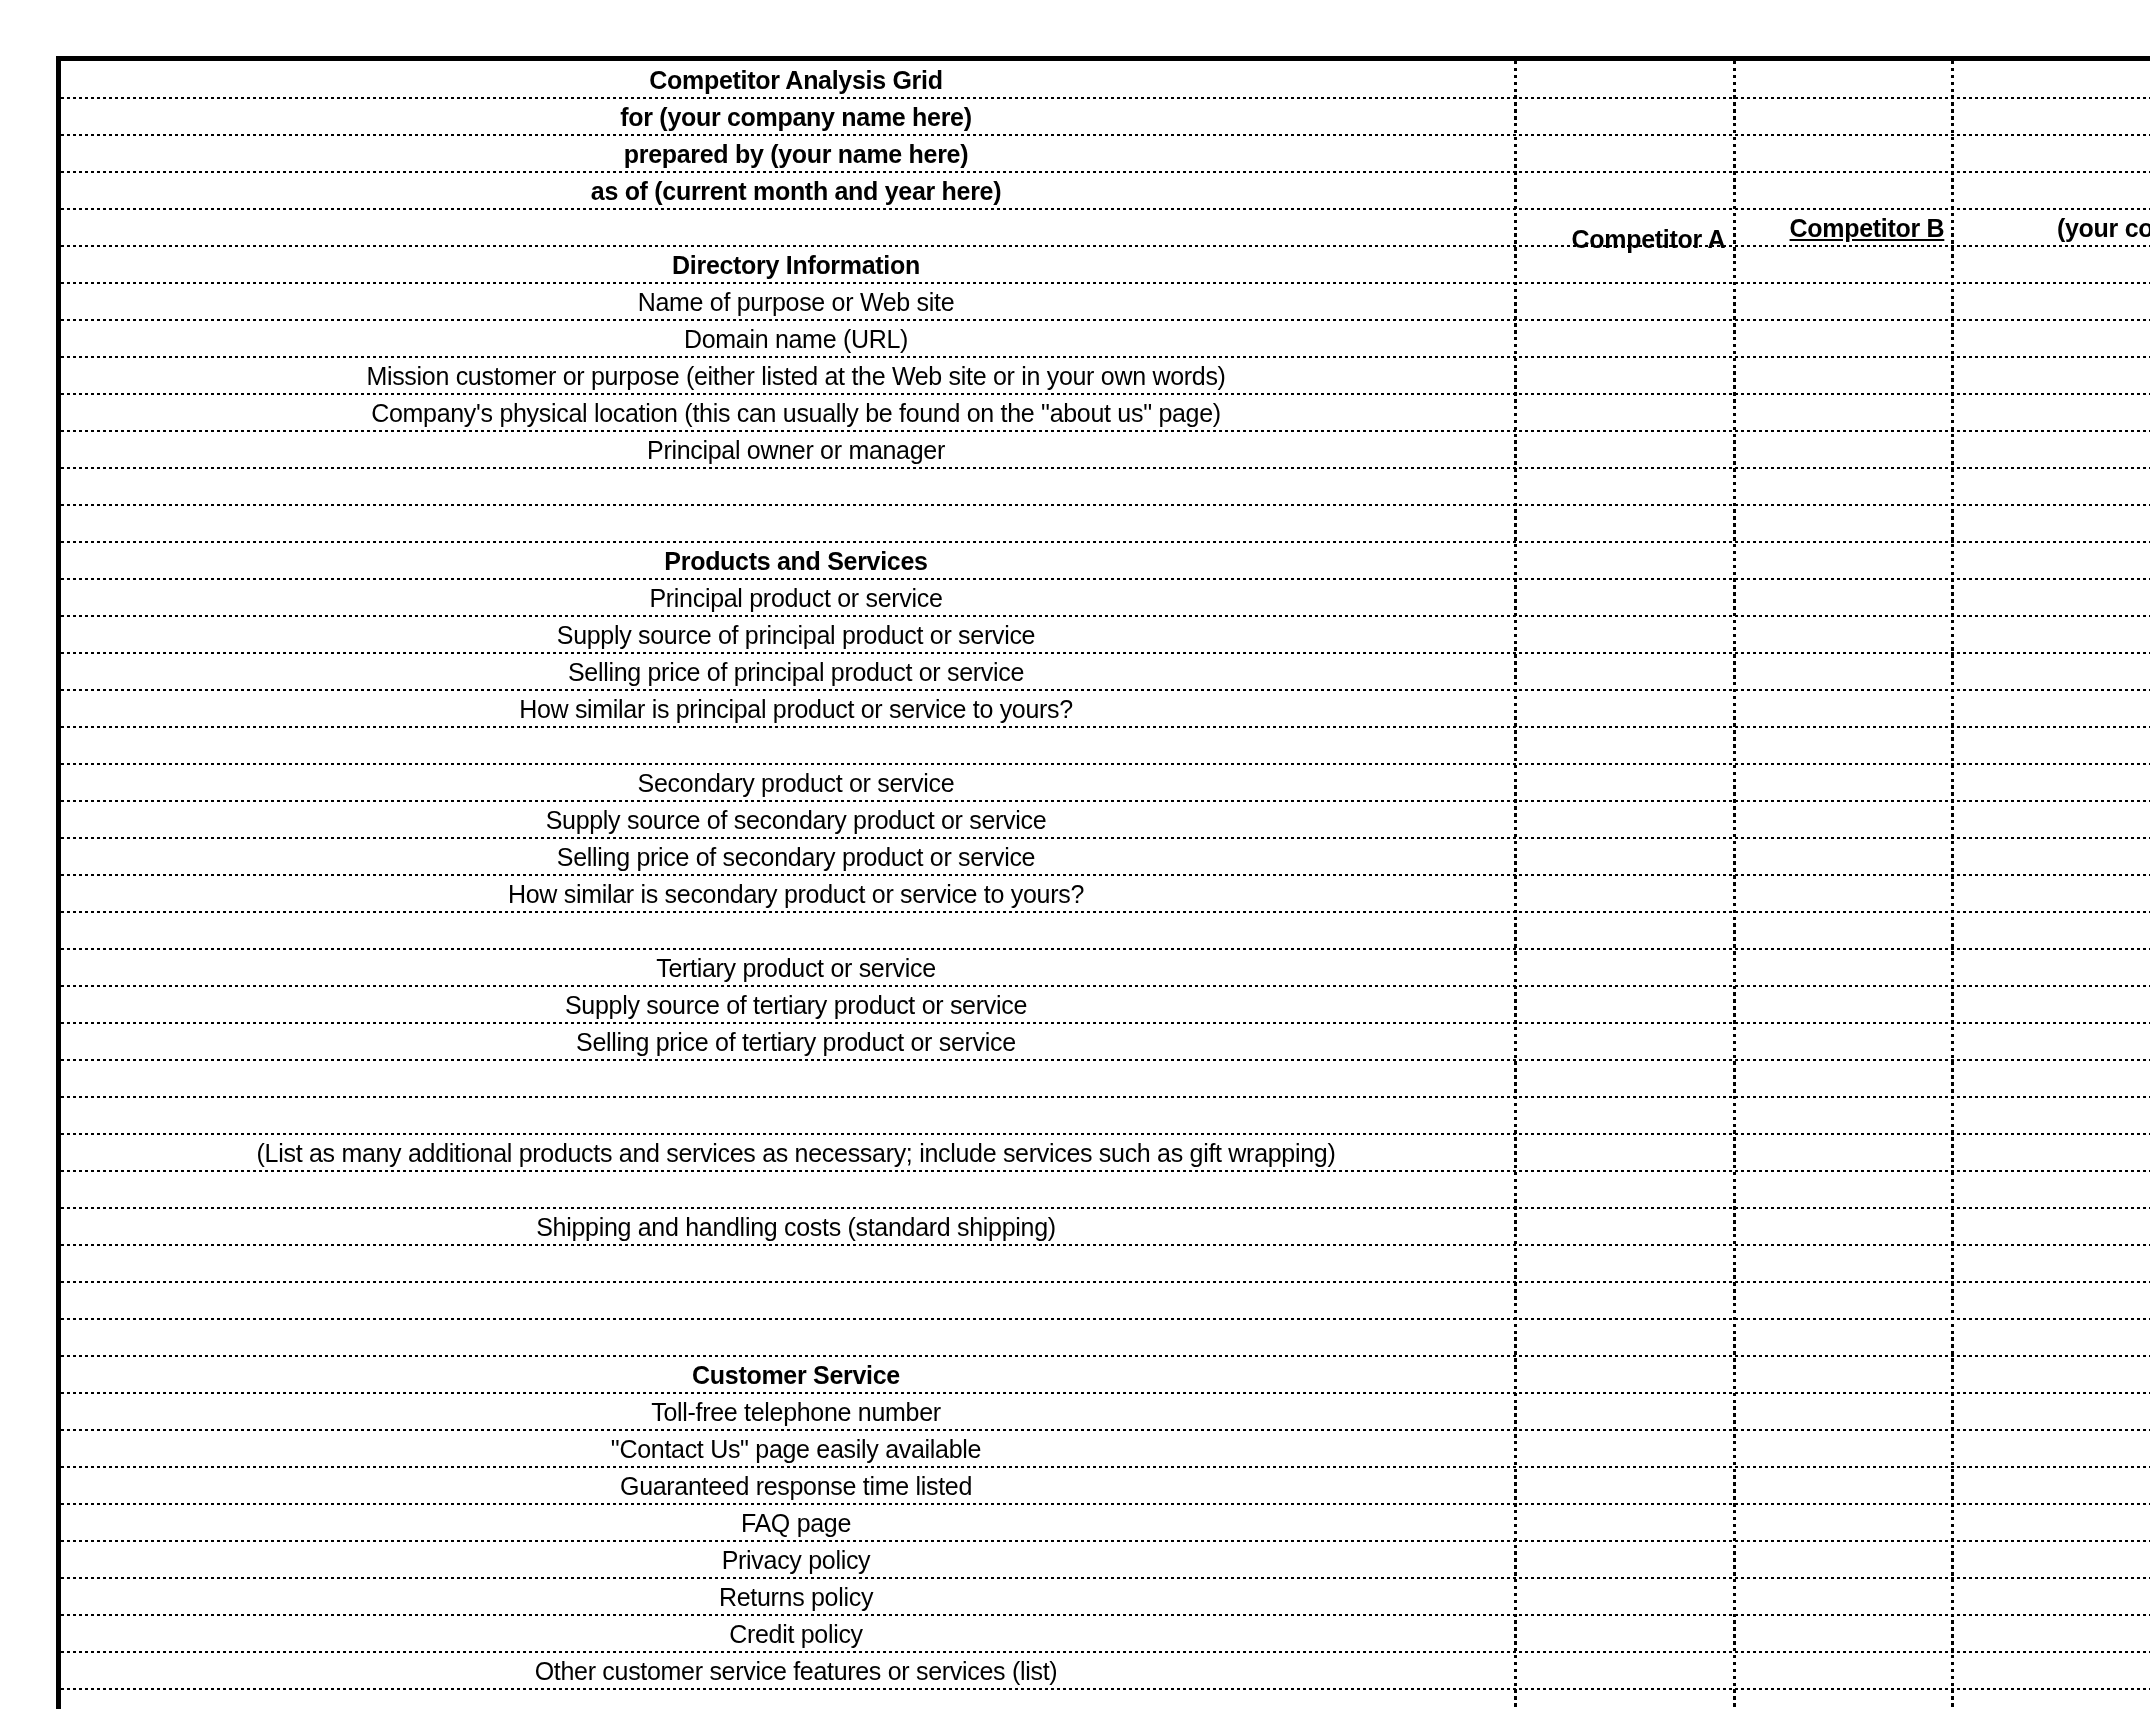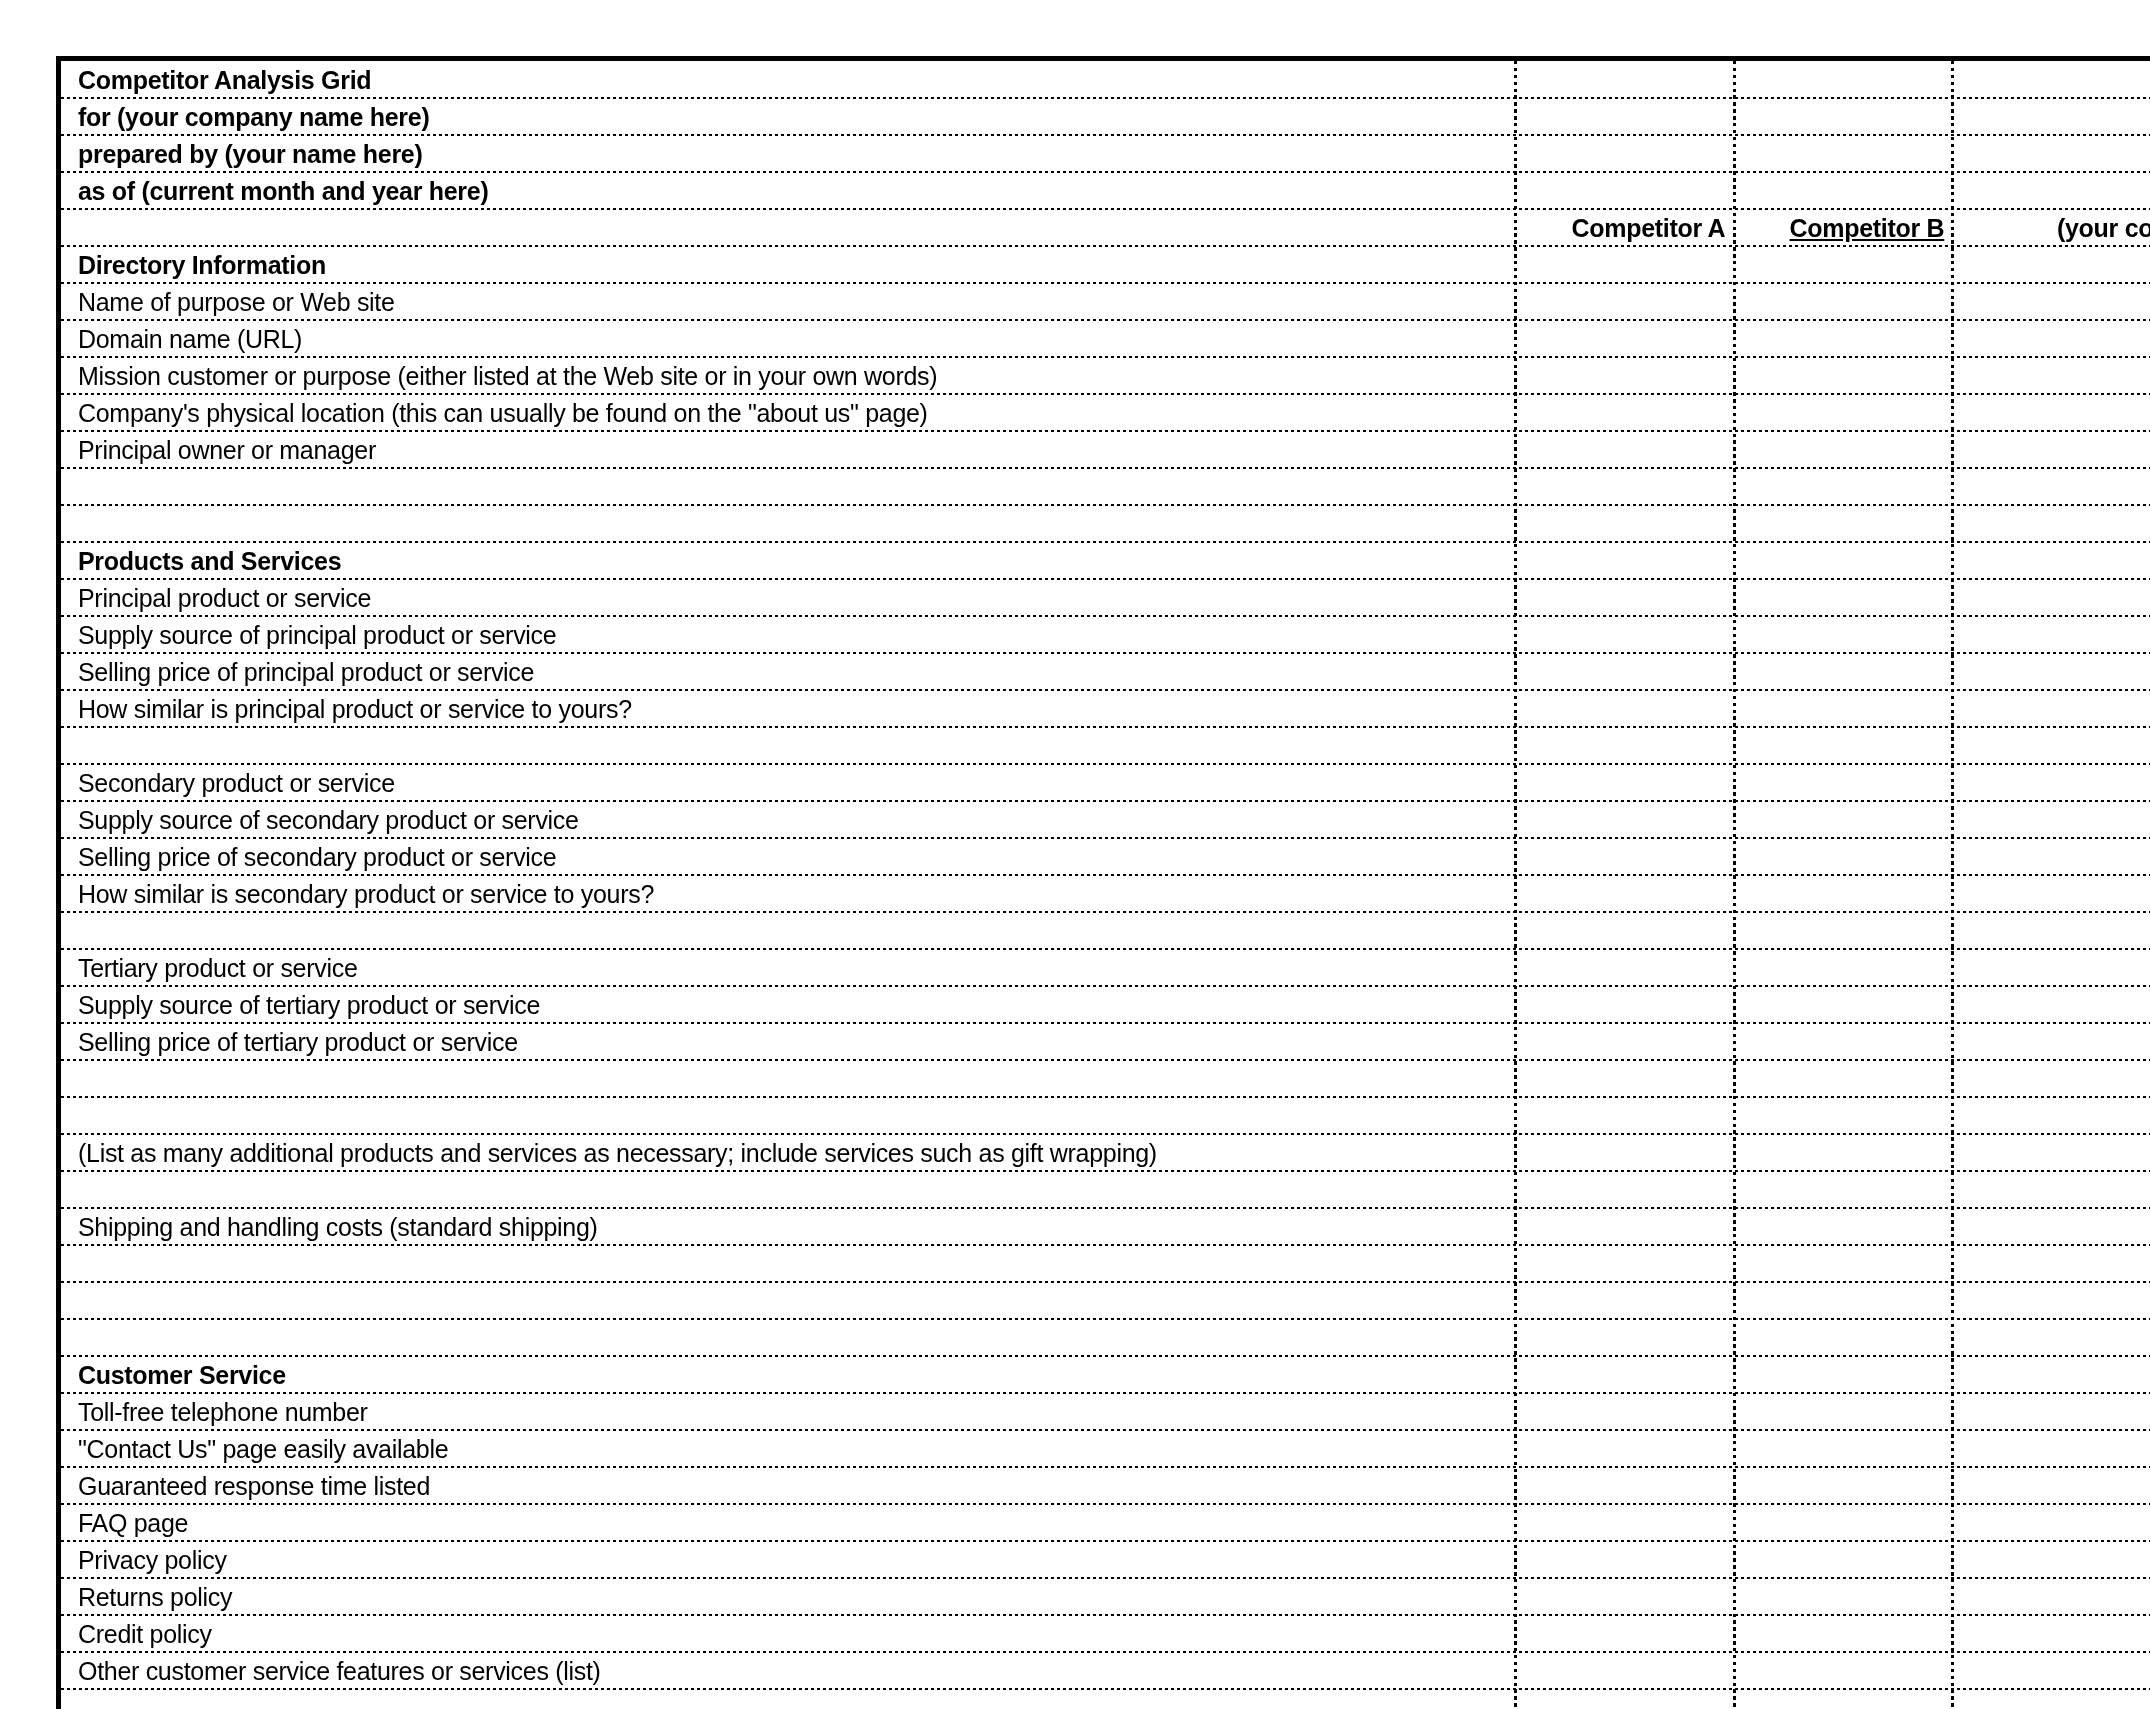"Competitor Analysis Grid" .c0 { justify-content: none -> center }
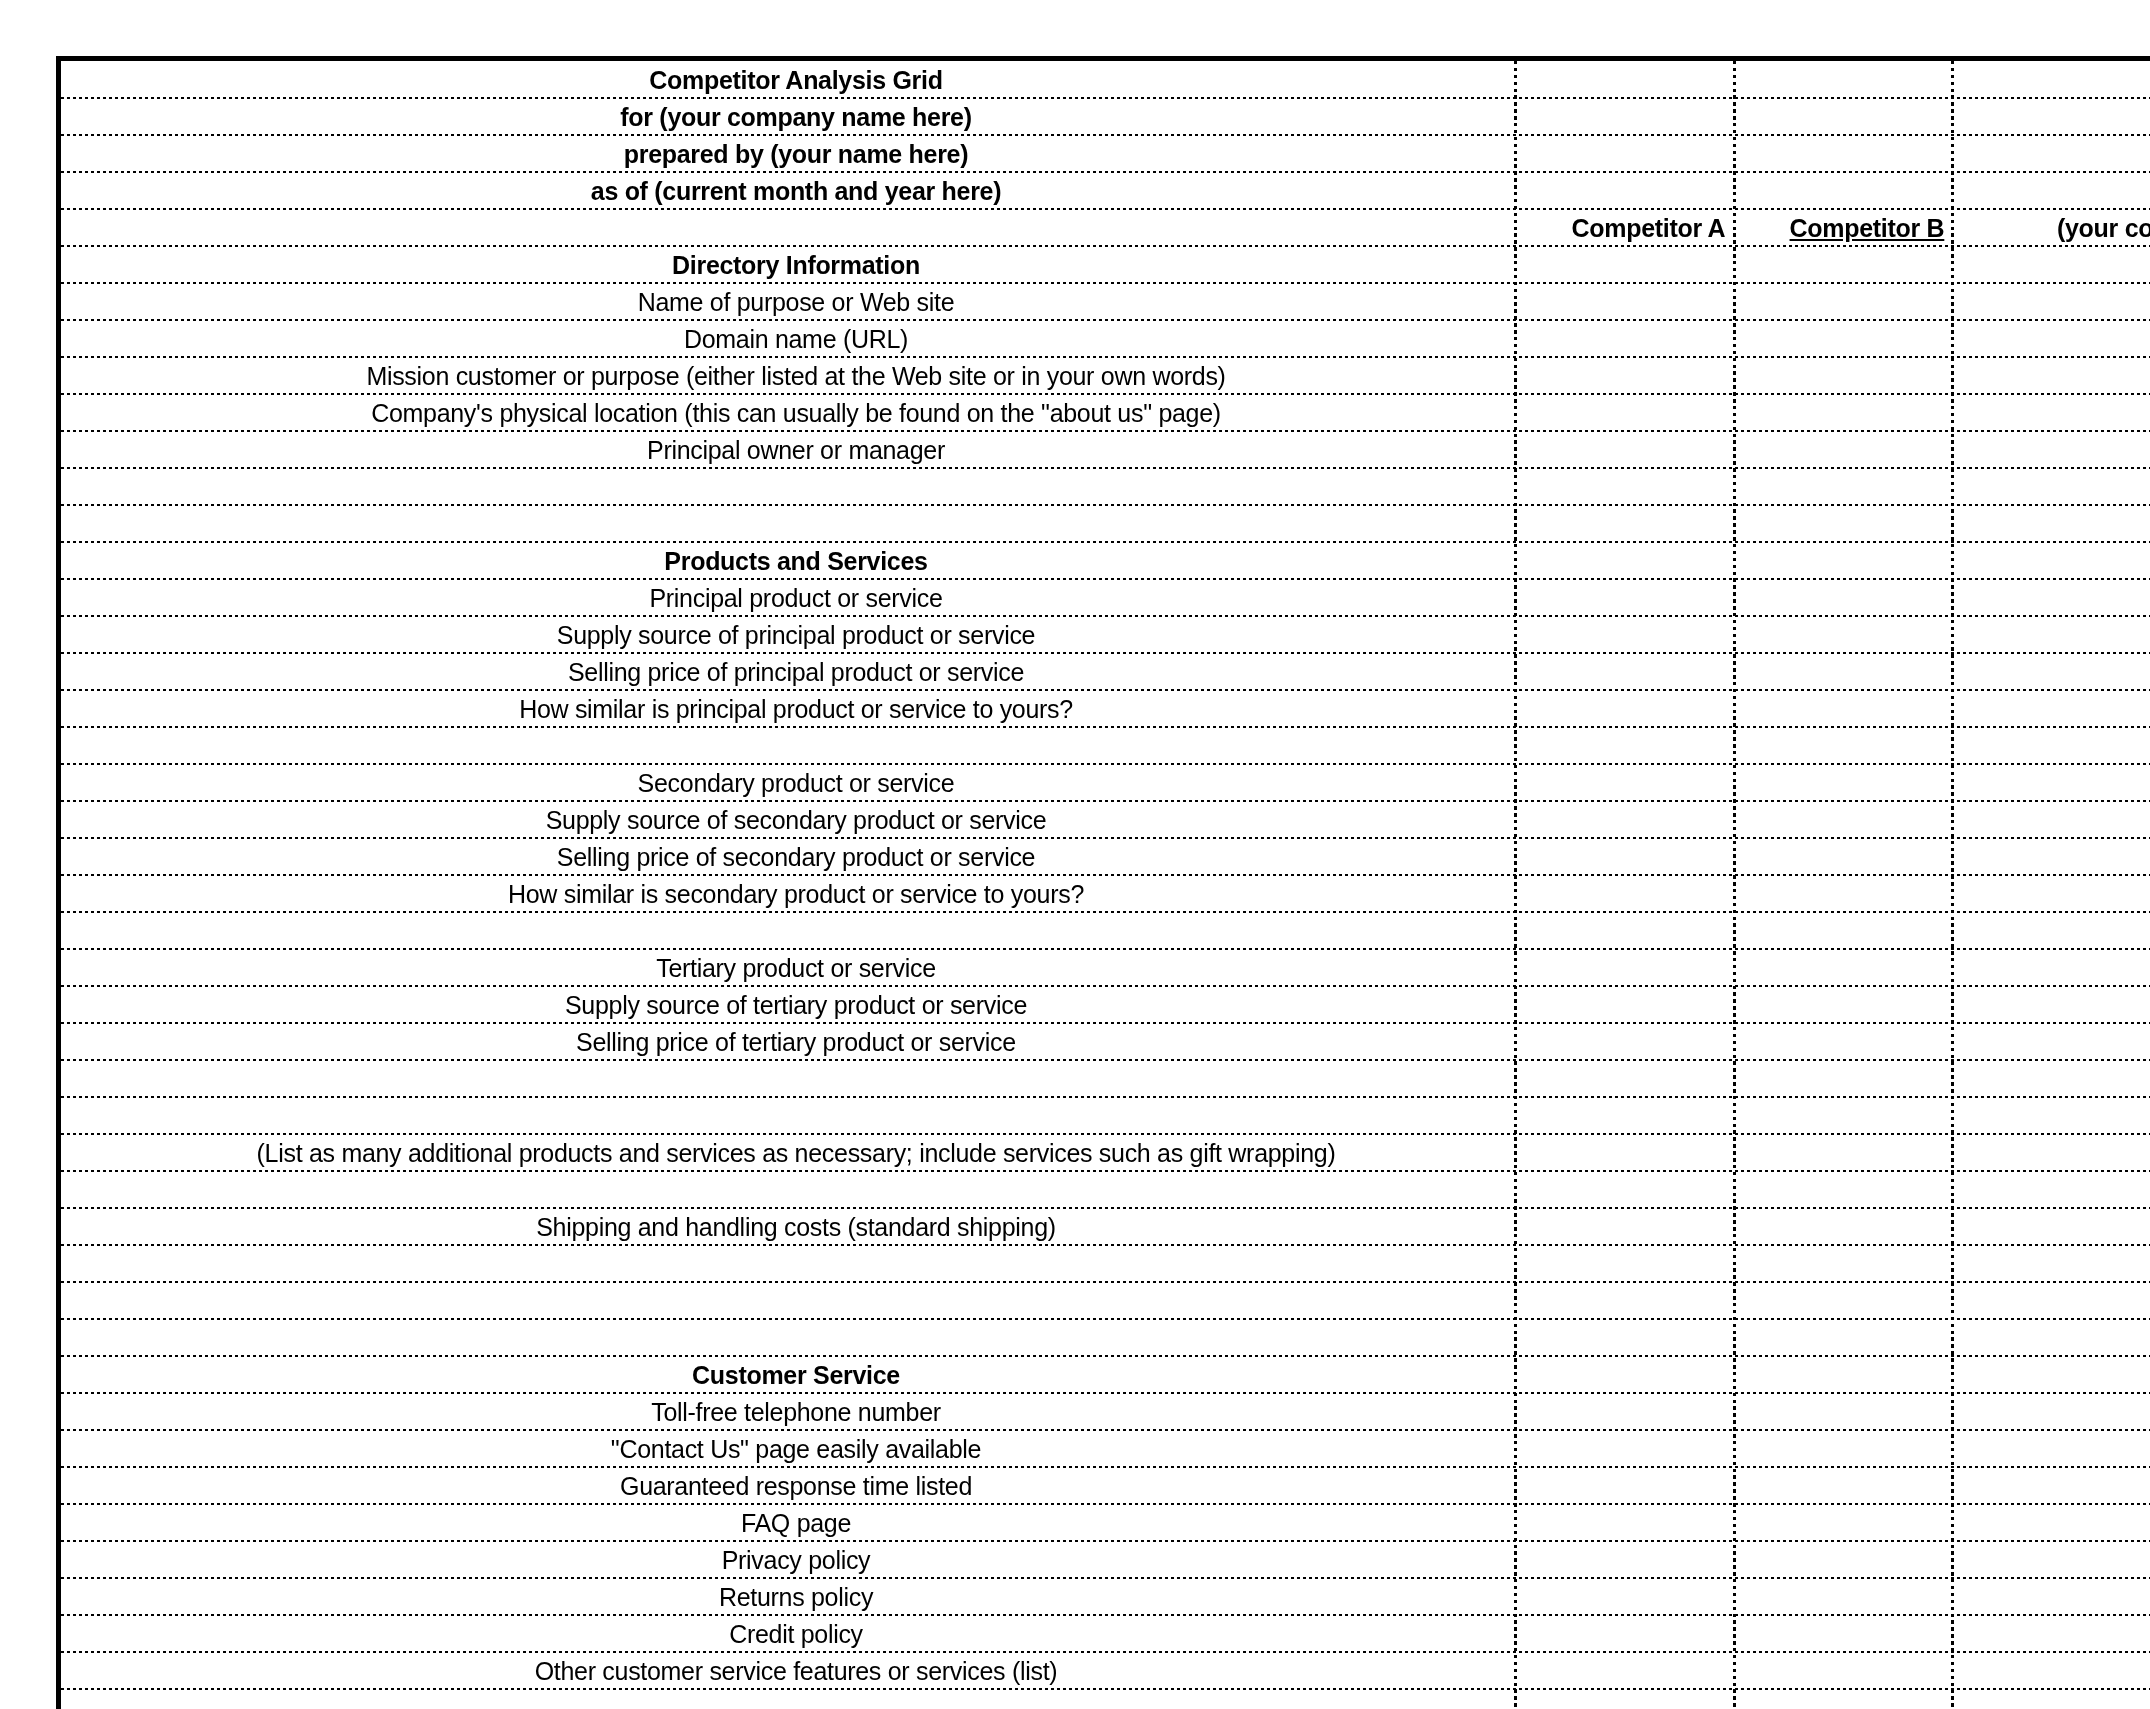"Competitor A" .c1 { margin-top: none -> 11px }
